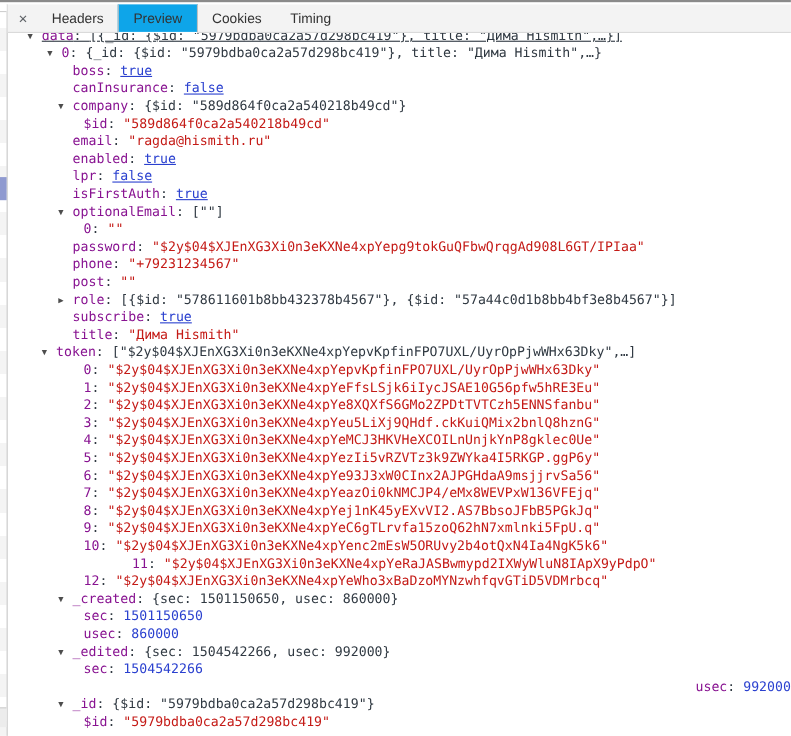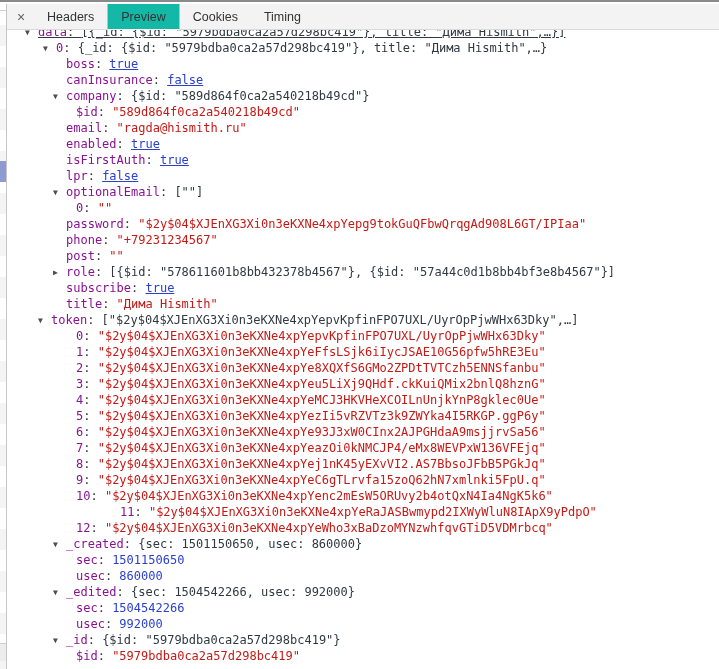"Preview" .tab.selected { background: #14b8a6 -> #0ea5e9 }
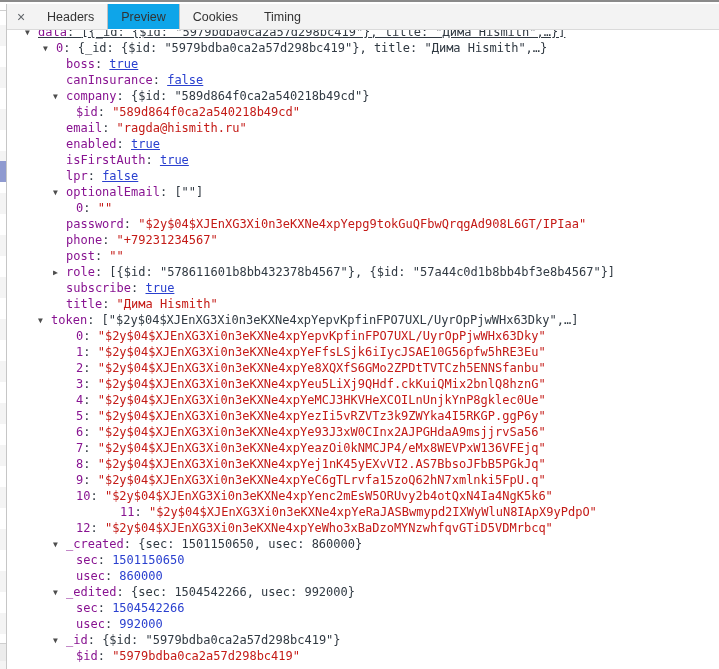"isFirstAuth: true" div.line { order: before "lpr: false" -> after "lpr: false" }
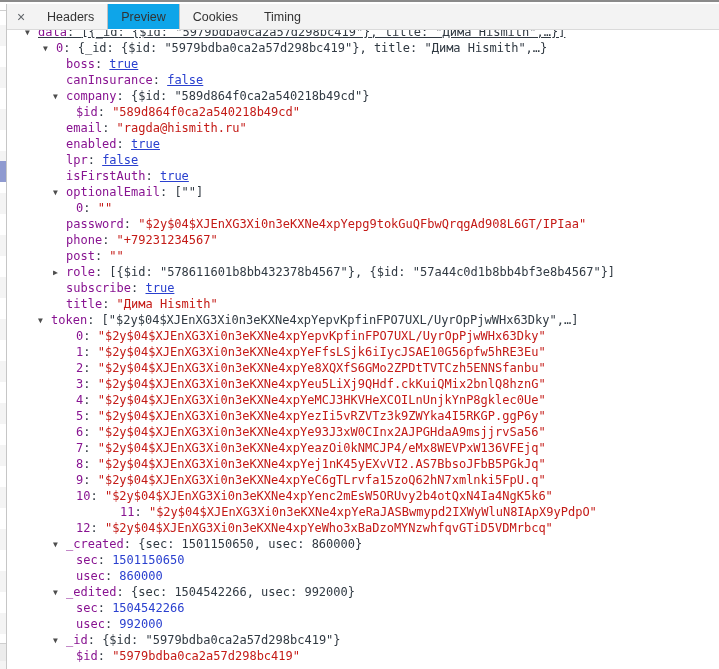"usec: 992000" div.line { text-align: none -> right }
